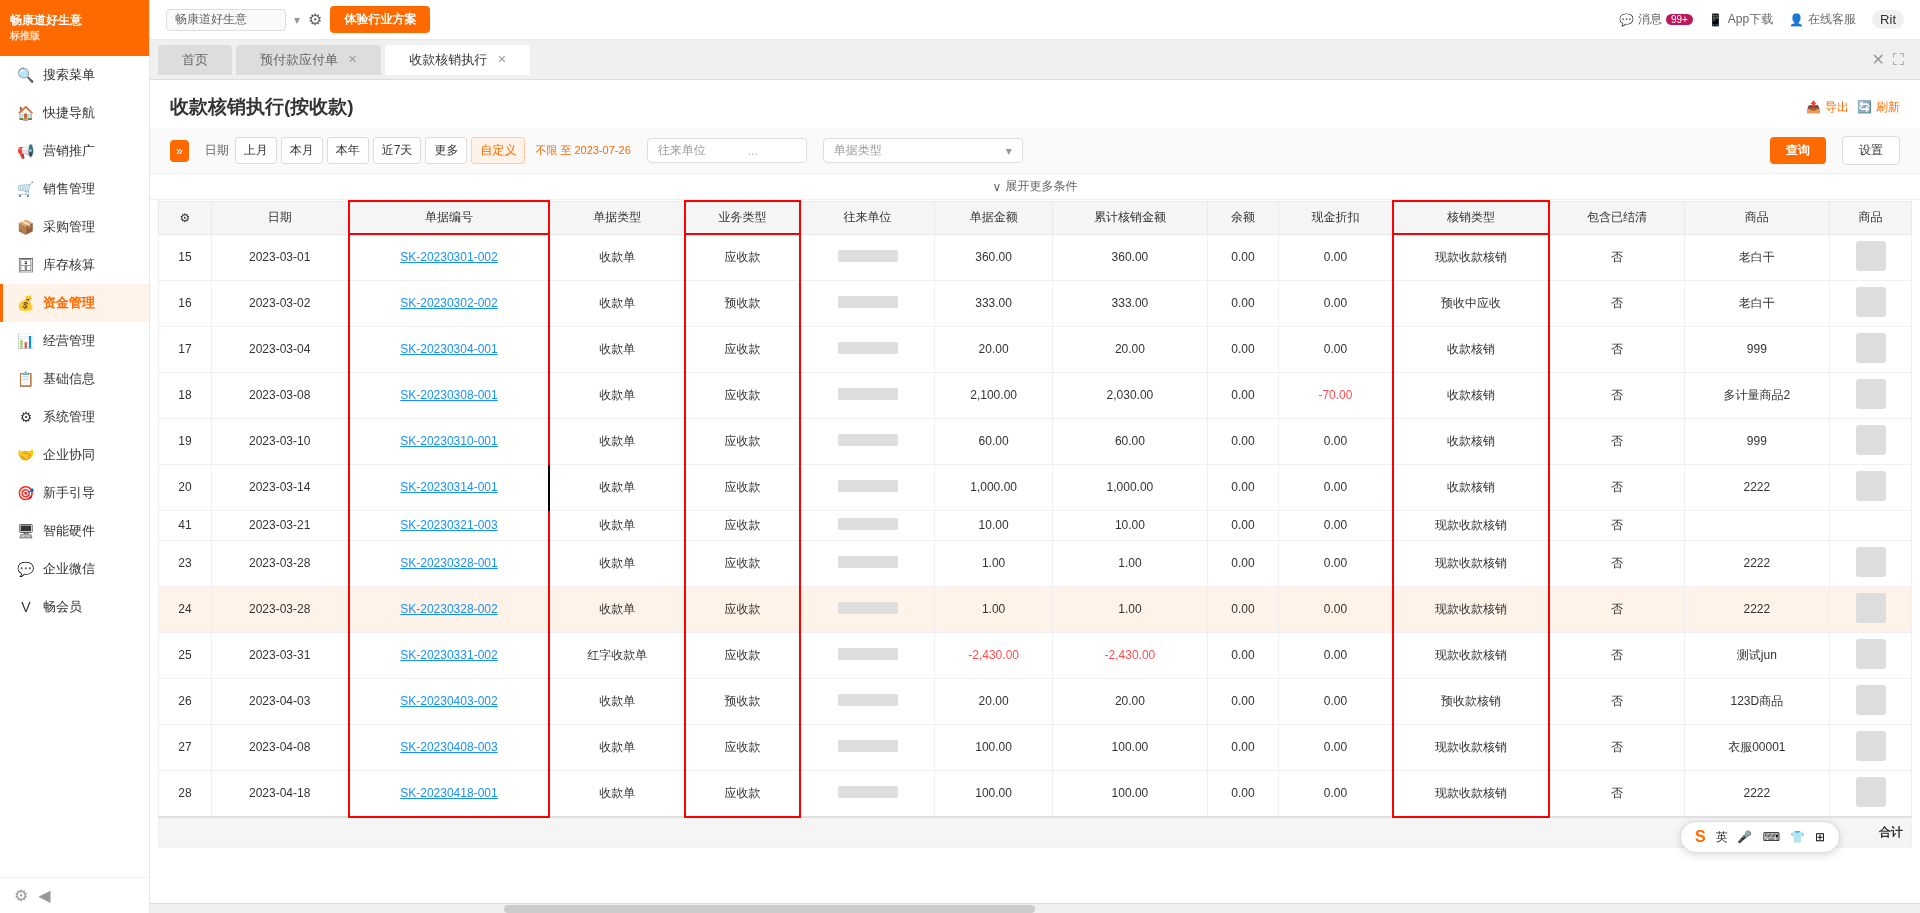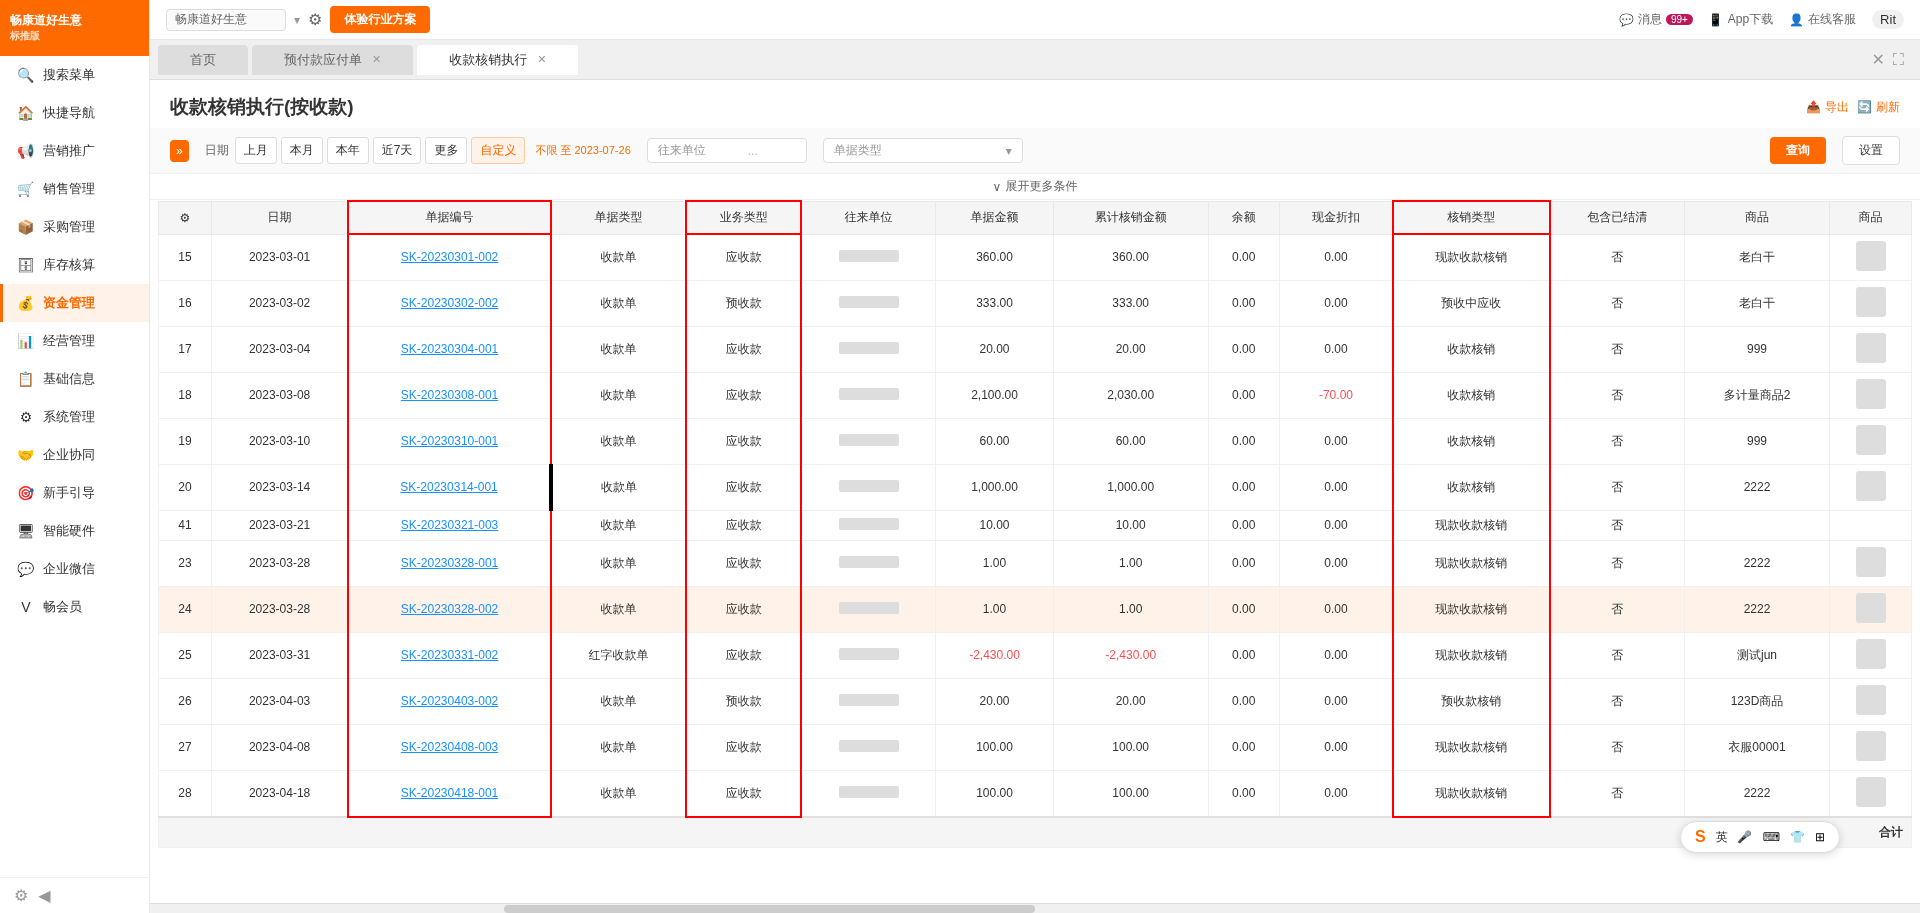"首页" .tab { padding: 6px 32px -> 6px 24px }
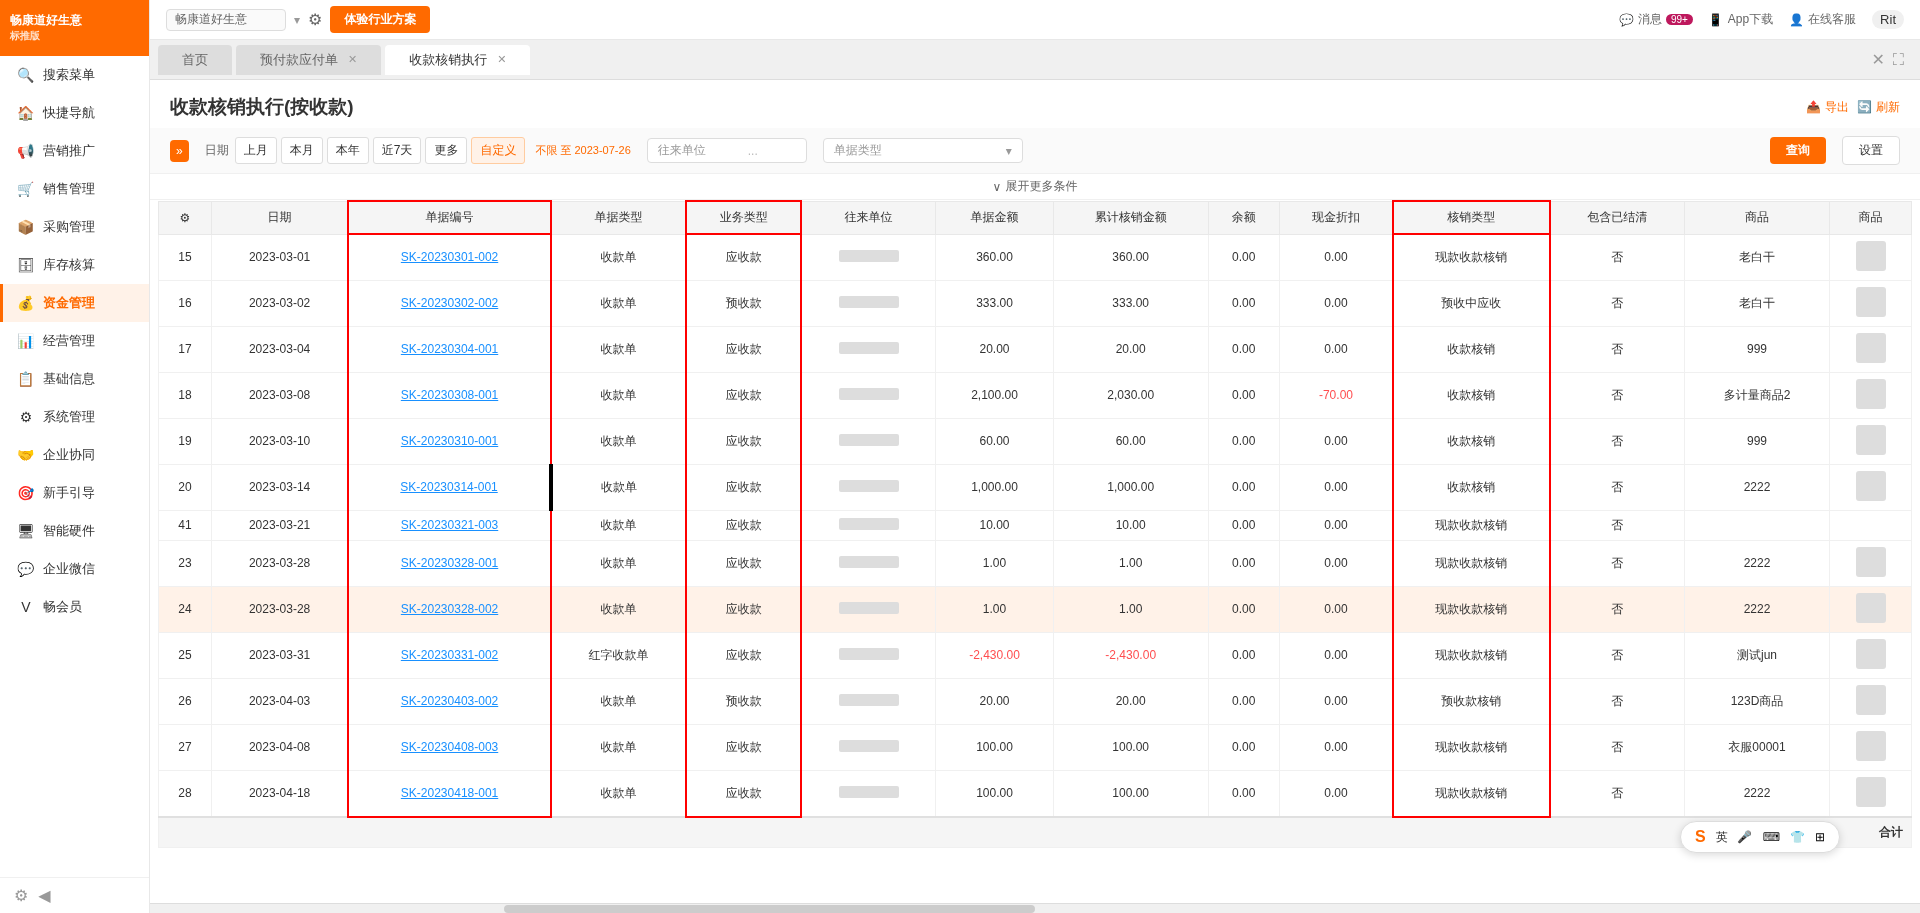"SK-20230314-001" td { border-right: 4px solid #000000 -> 2px solid #000000 }
